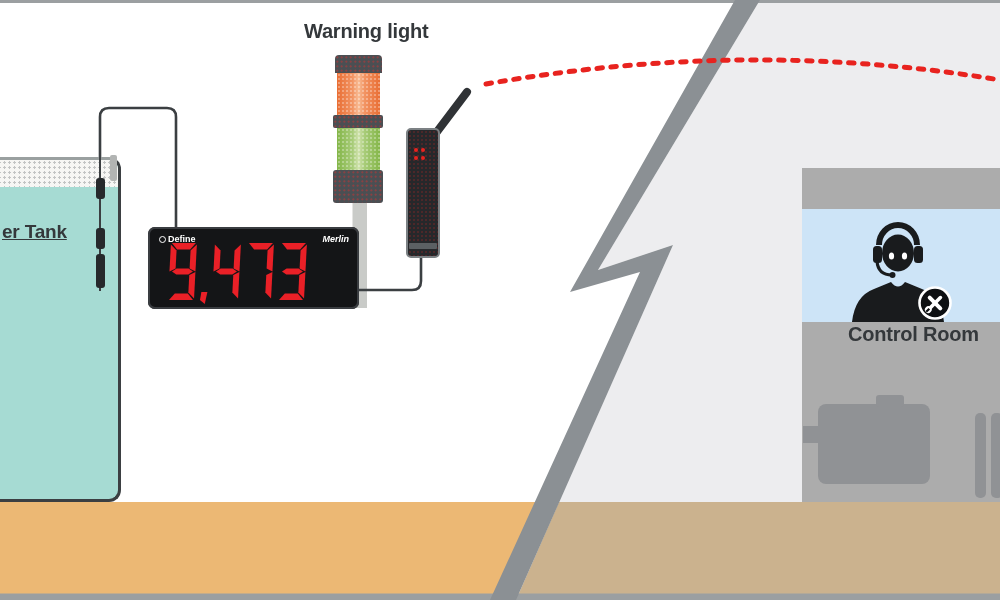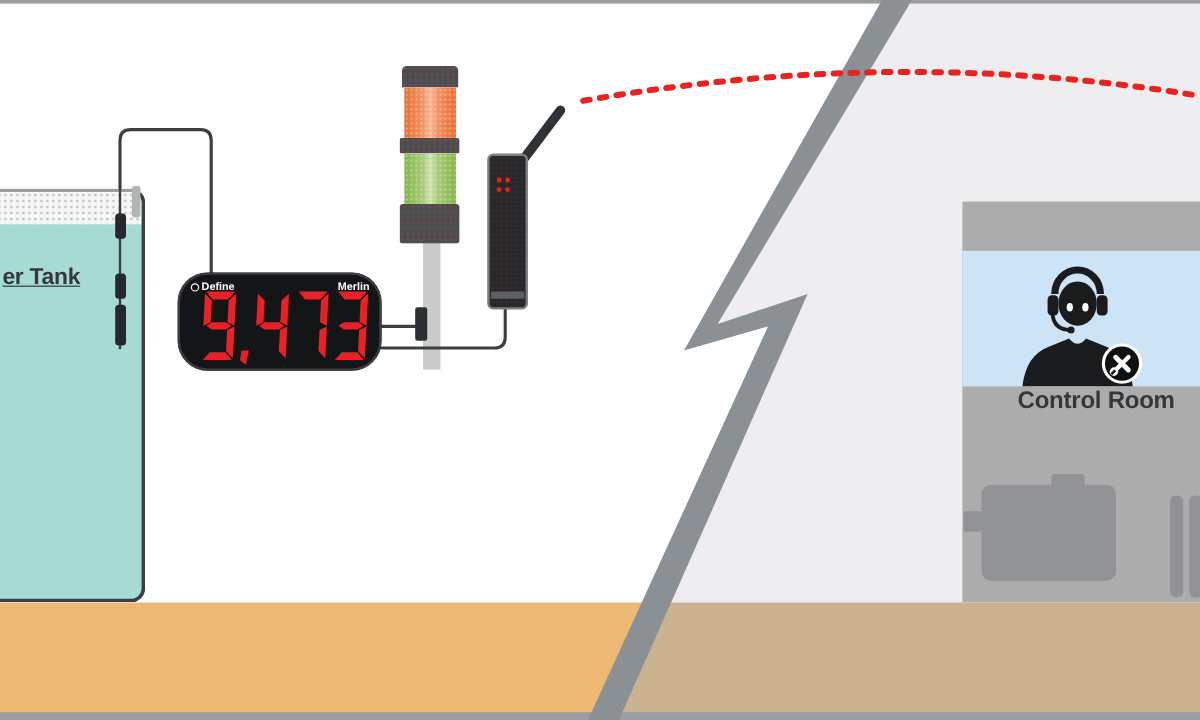"Warning light" div.lbl { html: none -> <div>Warning light</div> }
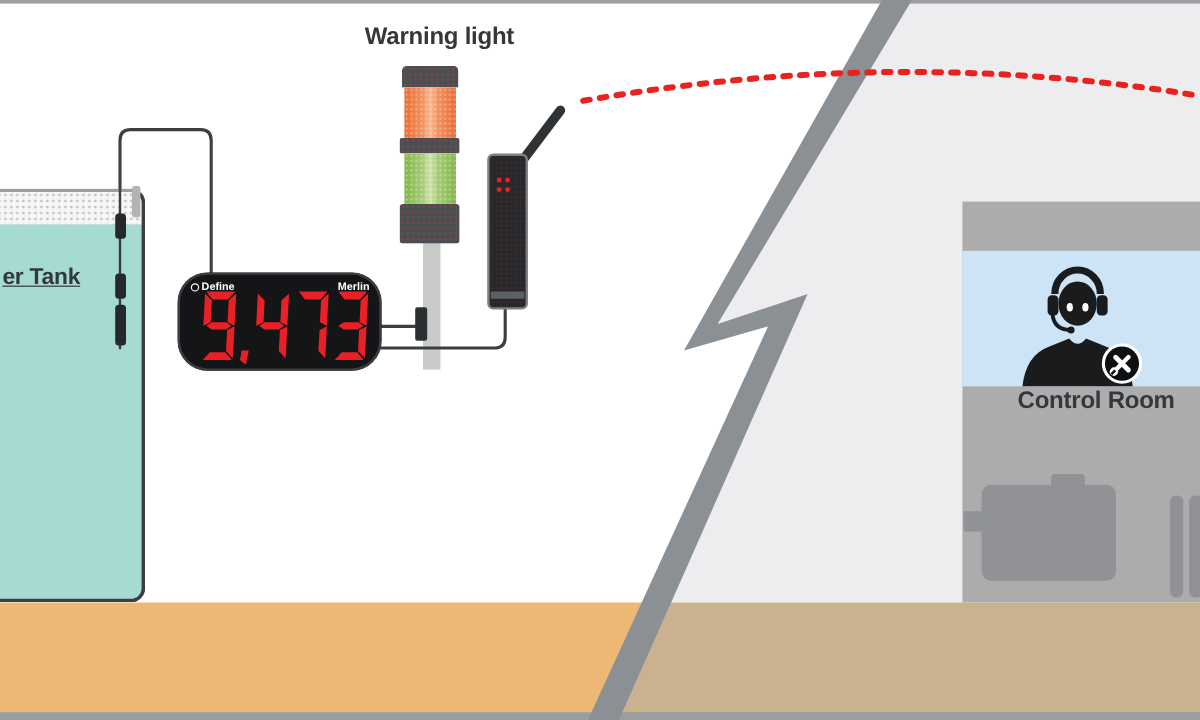"Define" #meter { border-radius: 25px -> 7px; padding-left: none -> 41px }
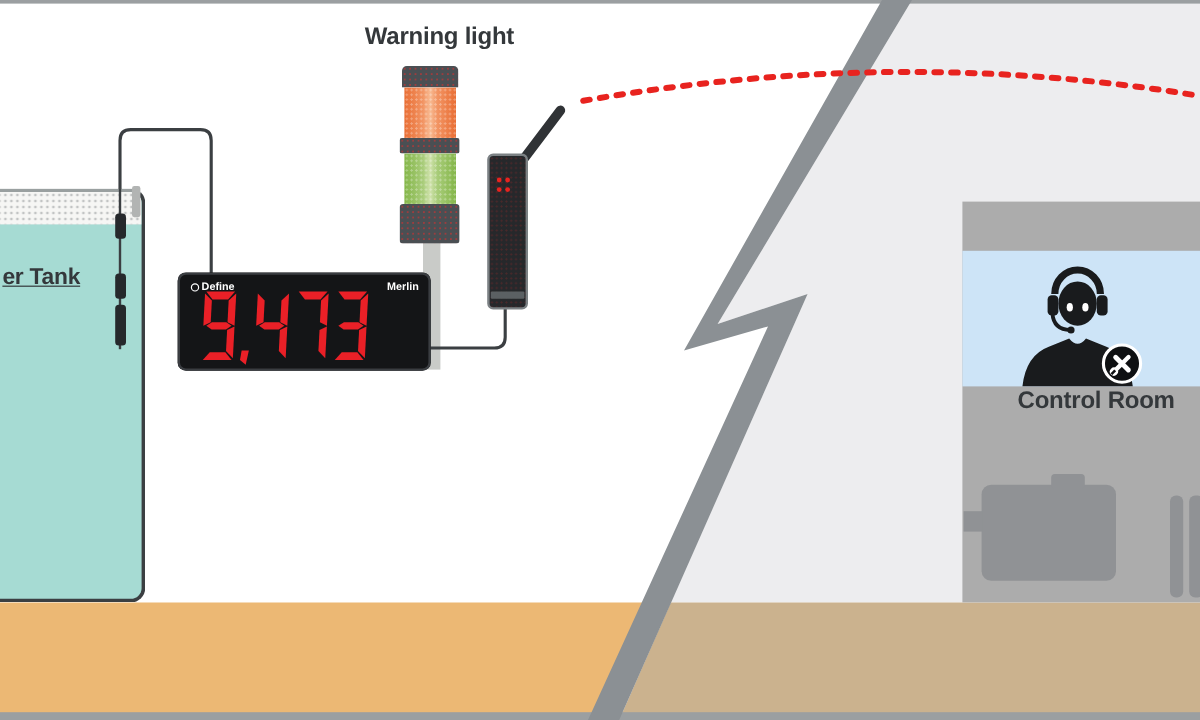"Merlin" #meter-brand-right { font-style: none -> italic }
